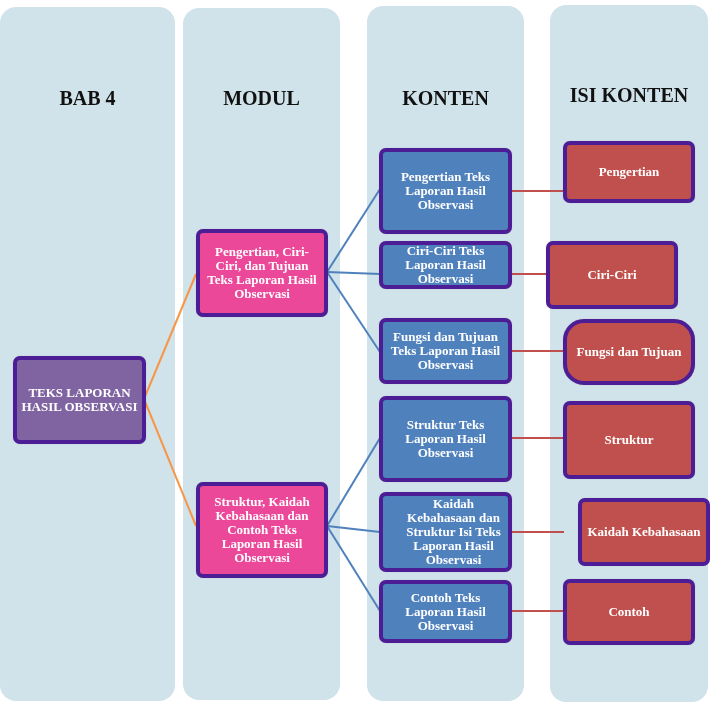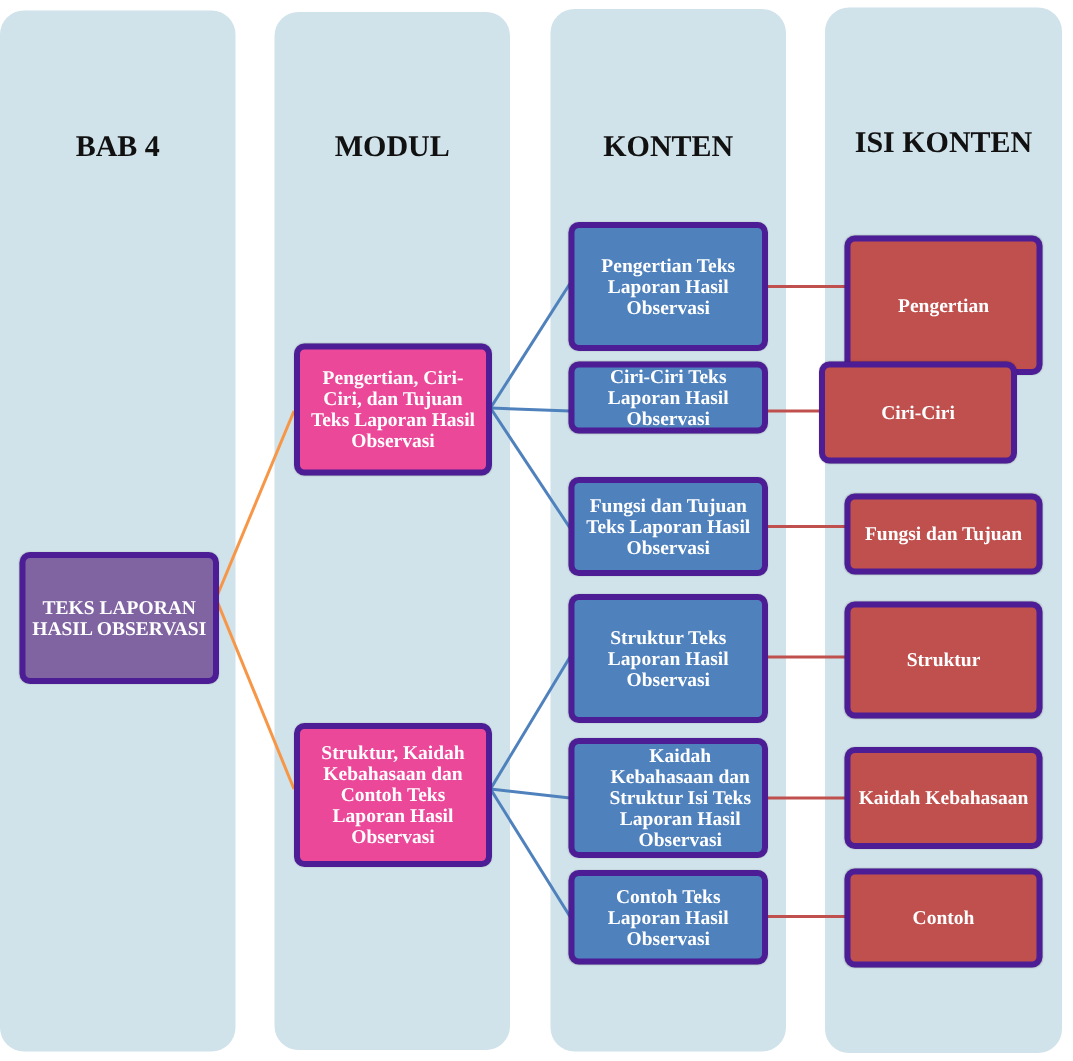"BAB 4" div.col { width: 157px -> 175px }
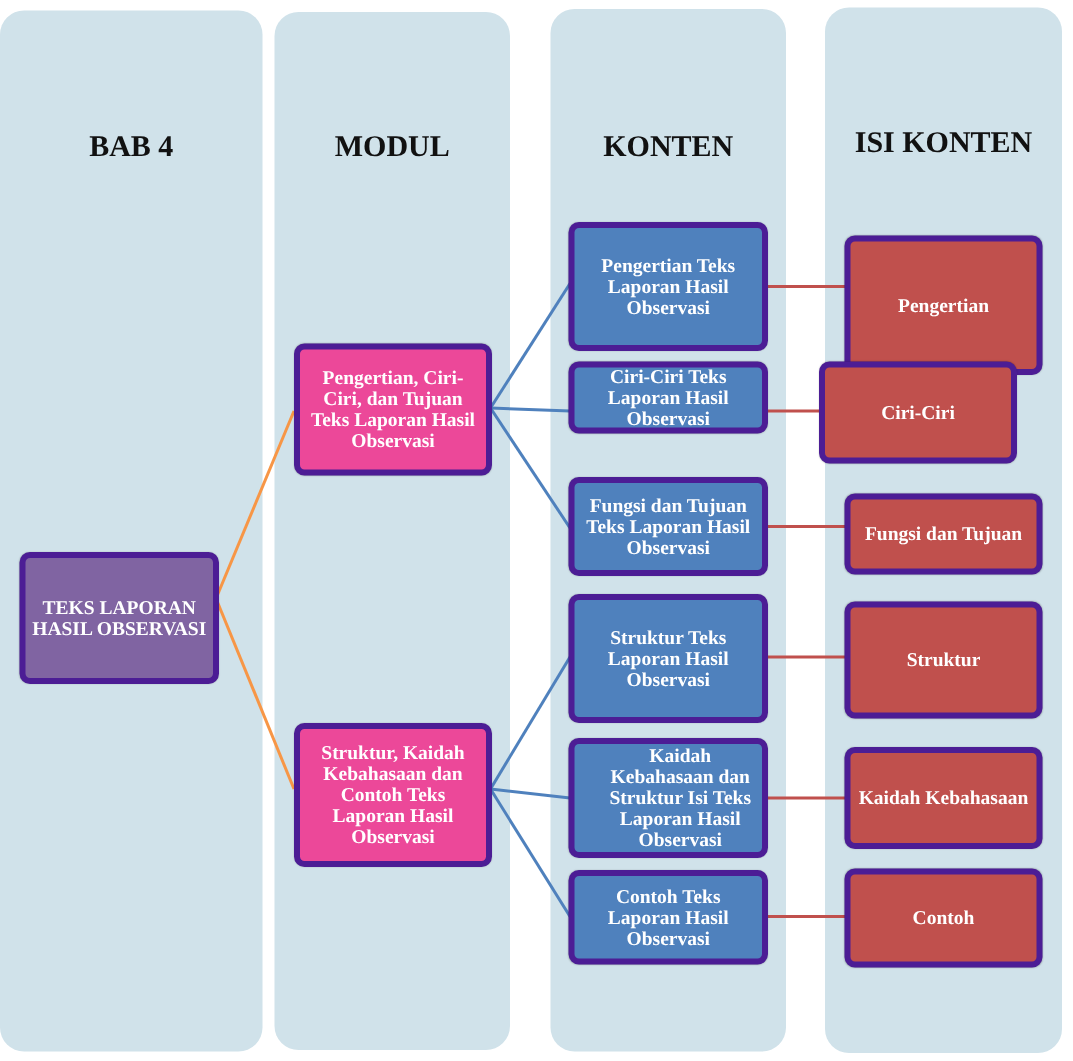"Pengertian" div.node { height: 93px -> 62px; top: 157px -> 141px }
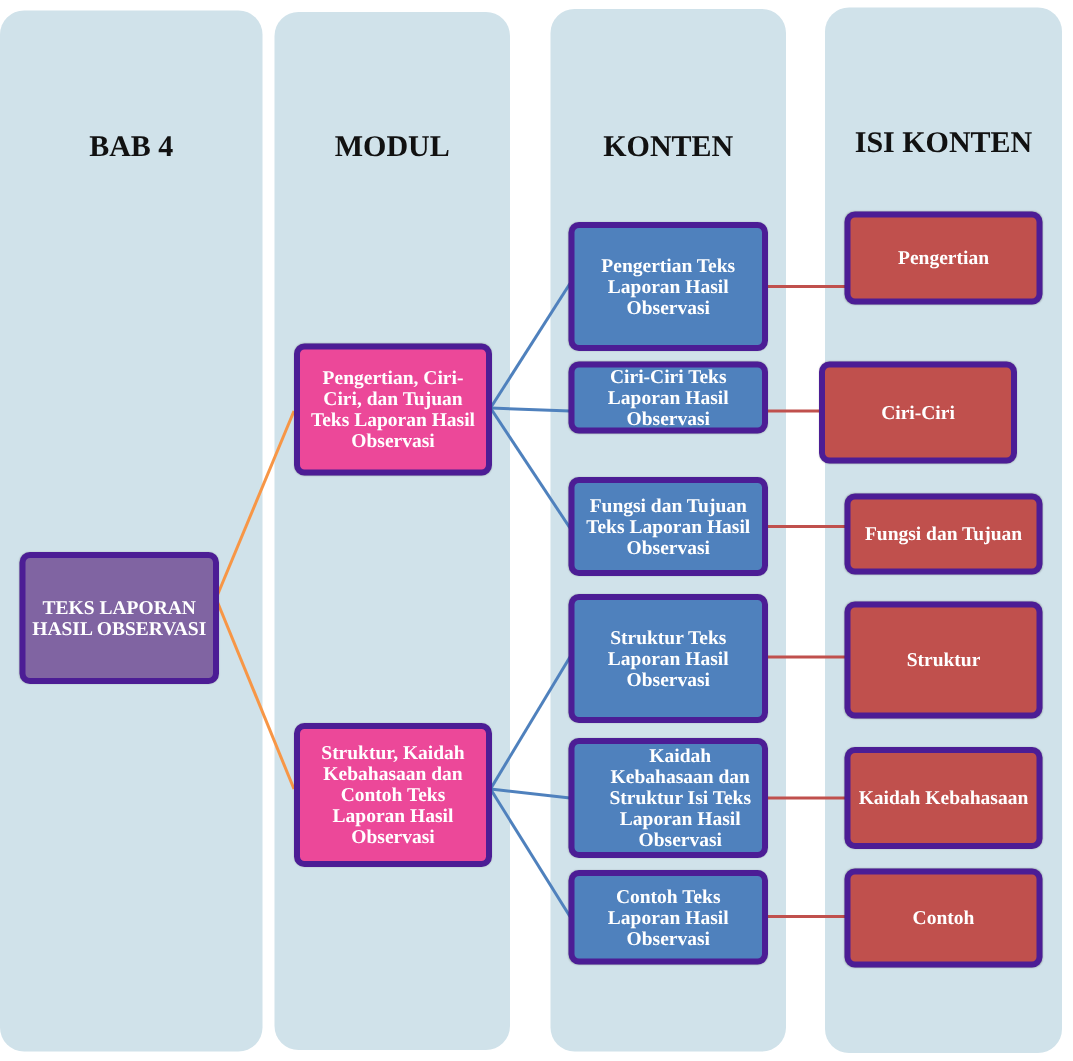"Fungsi dan Tujuan" div.node { border-radius: none -> 21px; height: 54px -> 66px; top: 329px -> 319px }
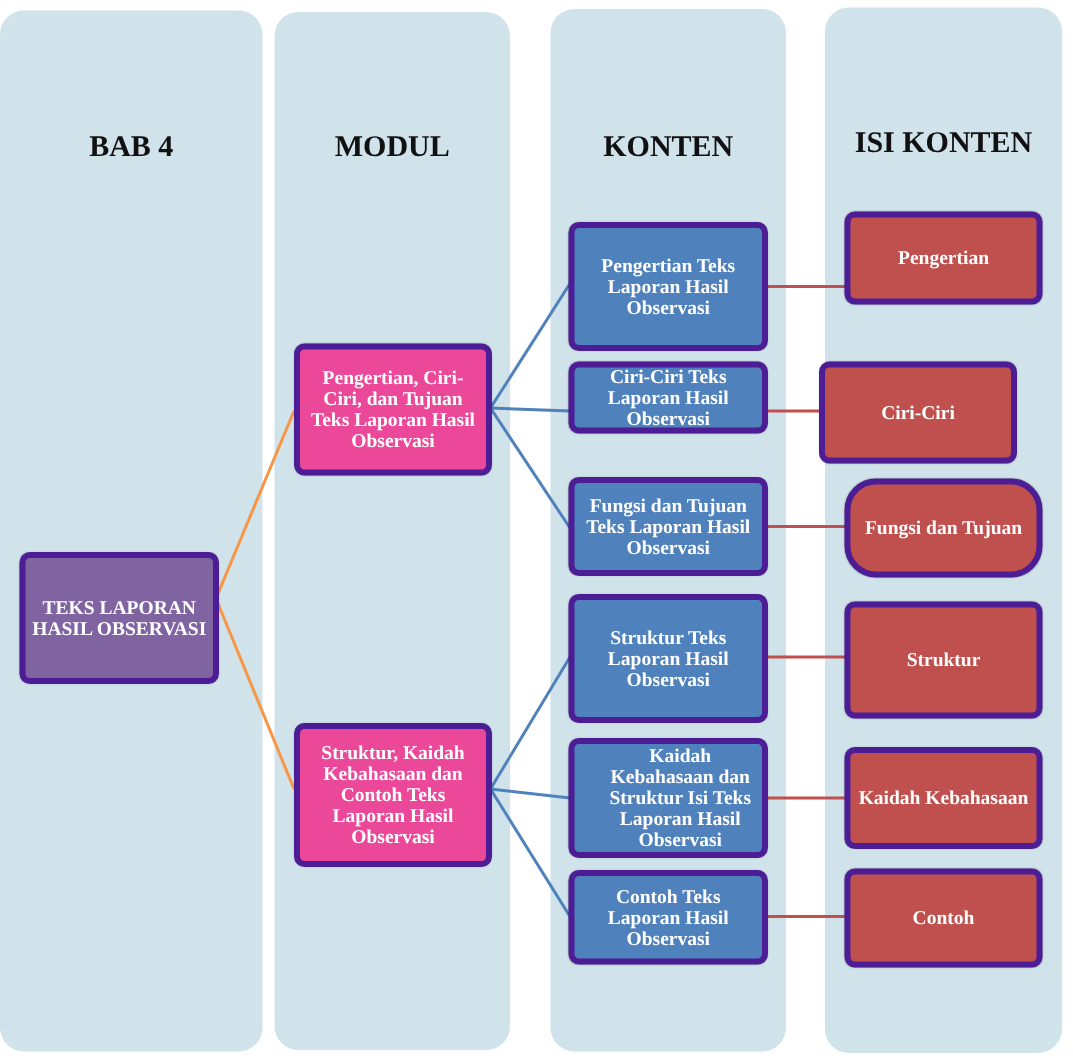"TEKS LAPORAN HASIL OBSERVASI" .n-root { margin-top: 12px -> none }
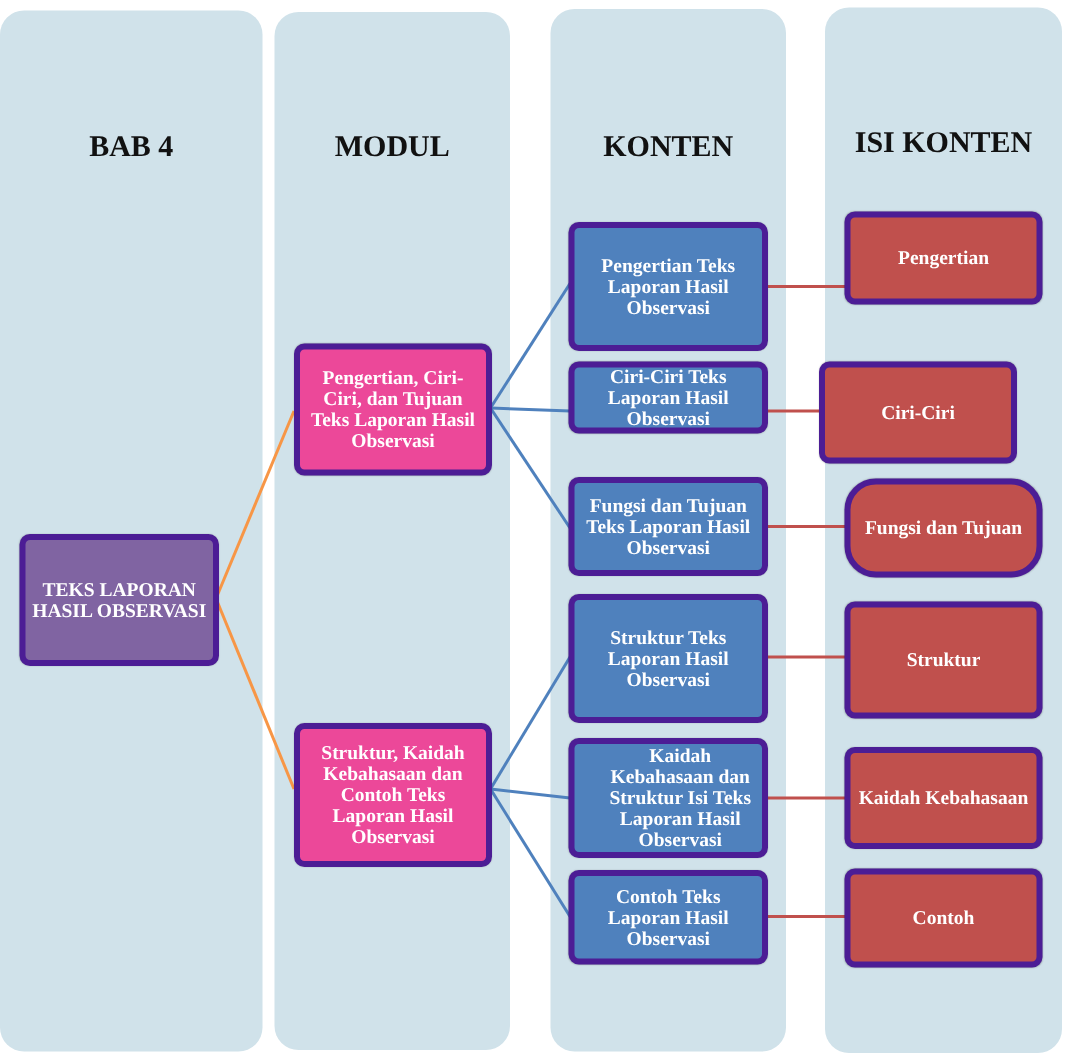"Kaidah Kebahasaan" div.node { left: 563px -> 578px }
